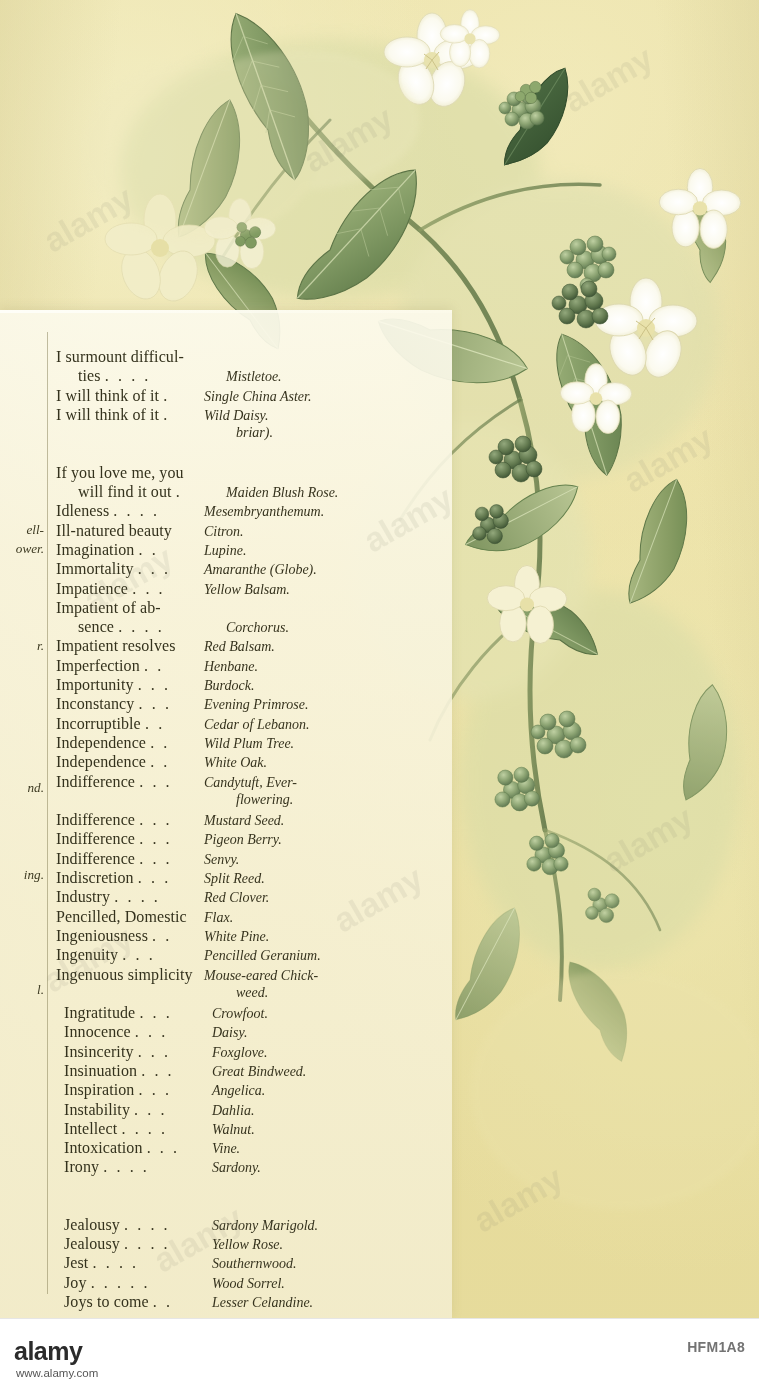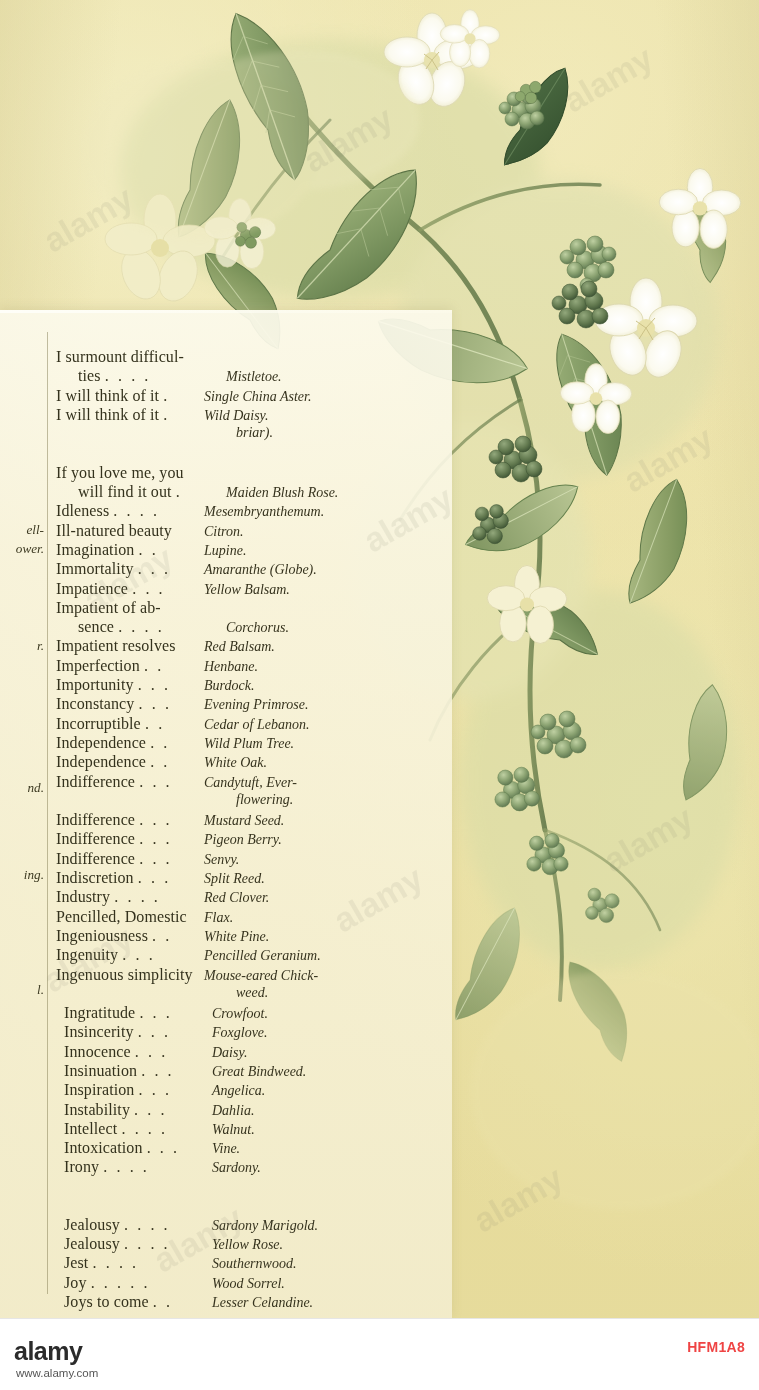"Insincerity . . ." div.row { order: before "Innocence . . ." -> after "Innocence . . ." }
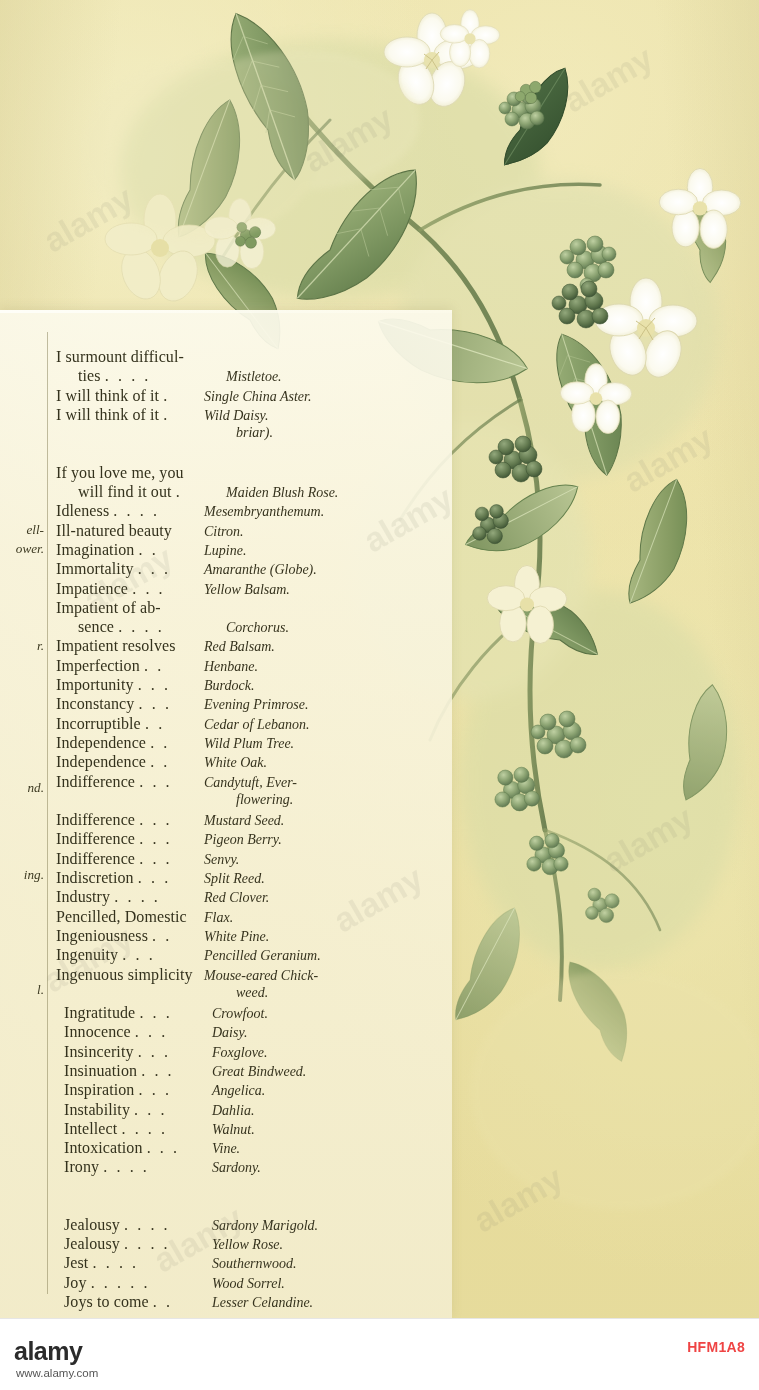"HFM1A8" #footer .imgid { color: #ef4444 -> #737373 }
